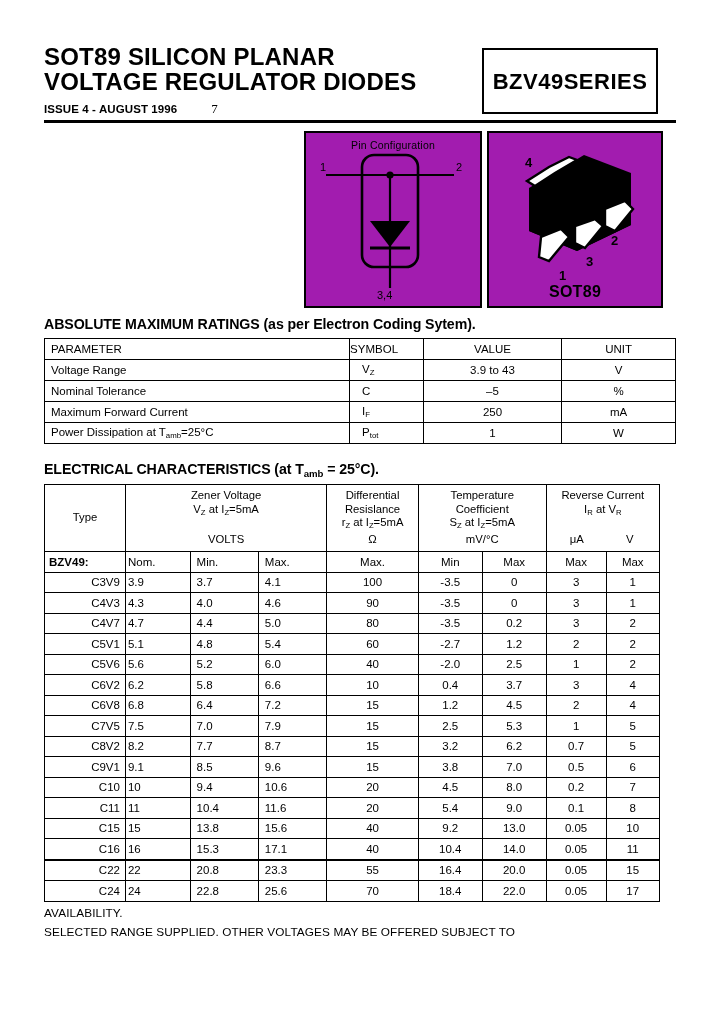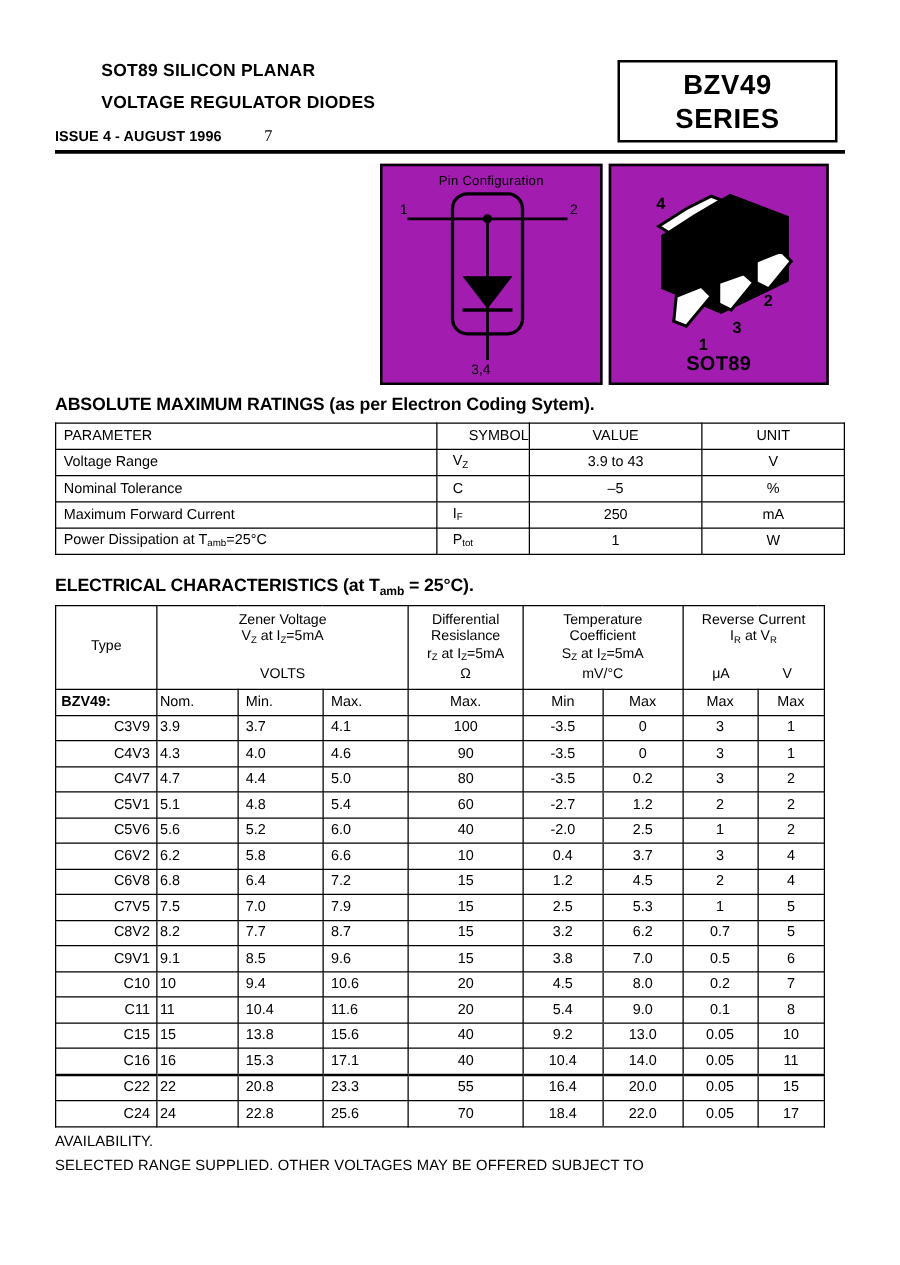"SOT89 SILICON PLANAR" .hdr-title { font-size: 14px -> 24px; margin-left: 37px -> none }
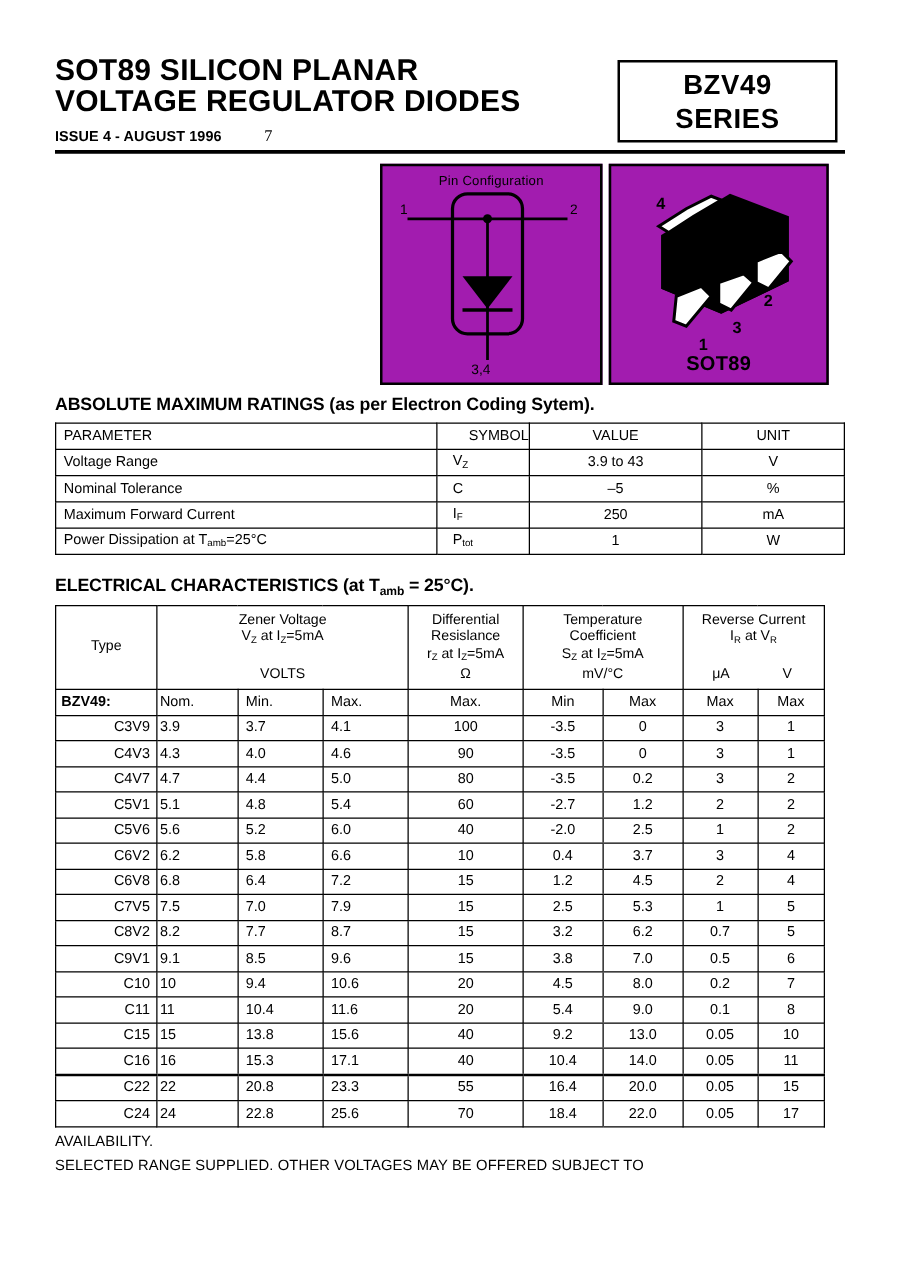"BZV49" .series-box { flex-direction: column -> row; left: 494px -> 482px }
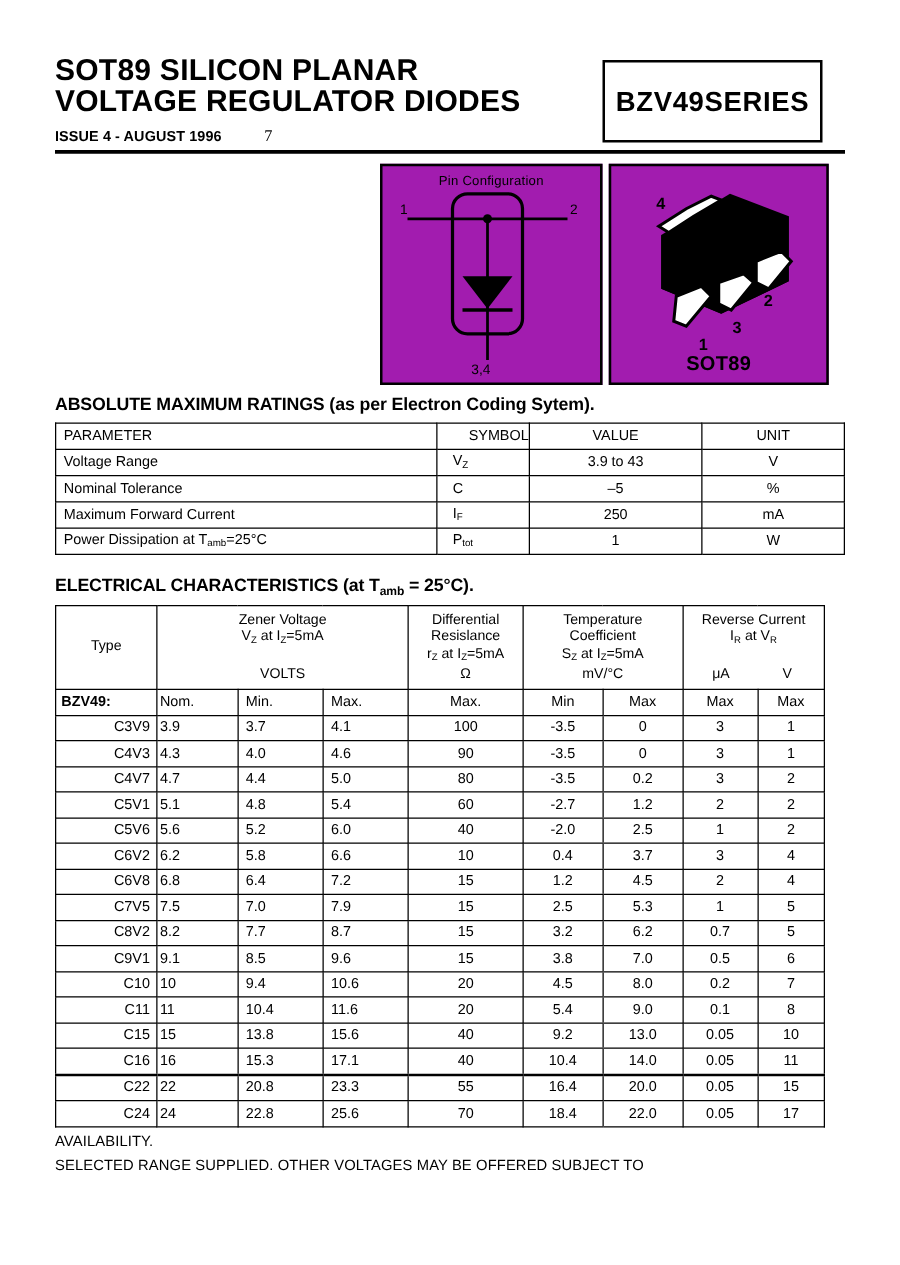"SYMBOL" td.s { text-align: right -> left }
